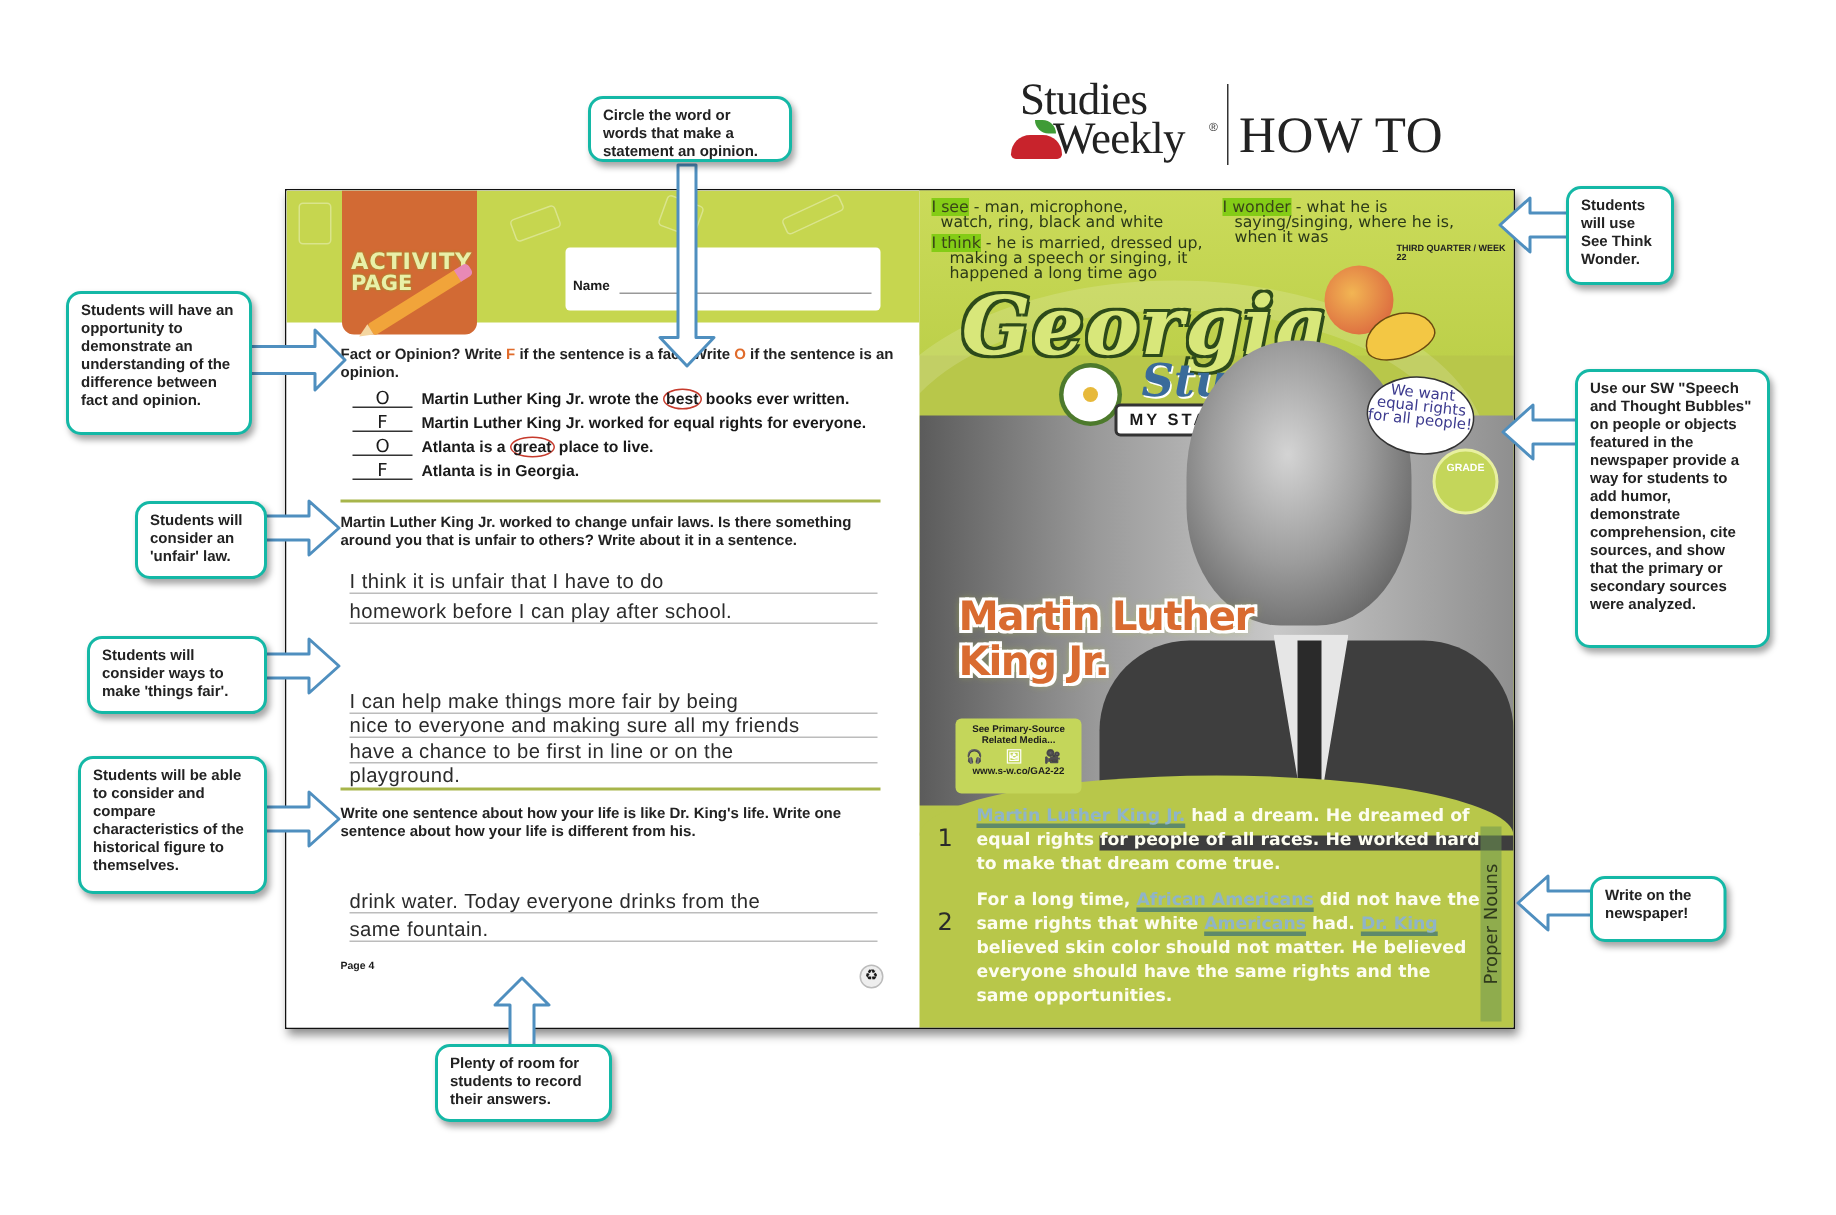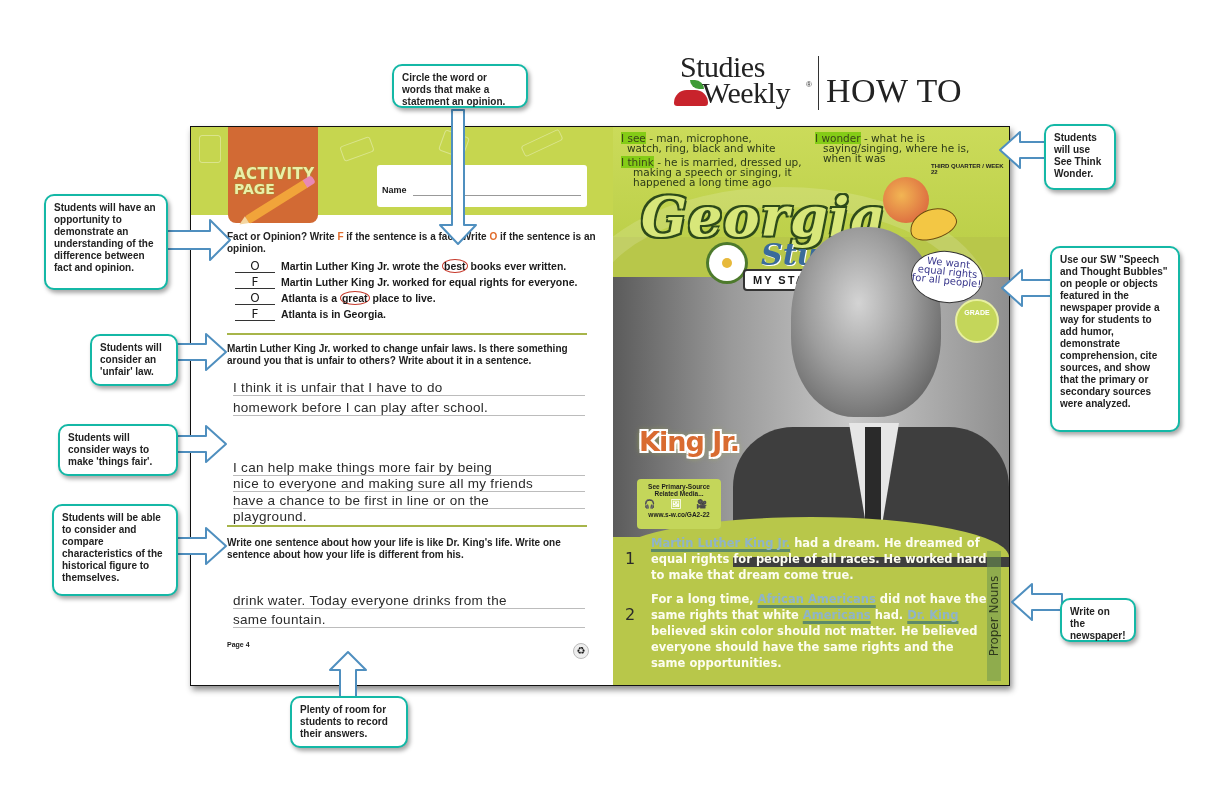"Martin Luther" span { html: none -> <span>Martin Luther</span> }
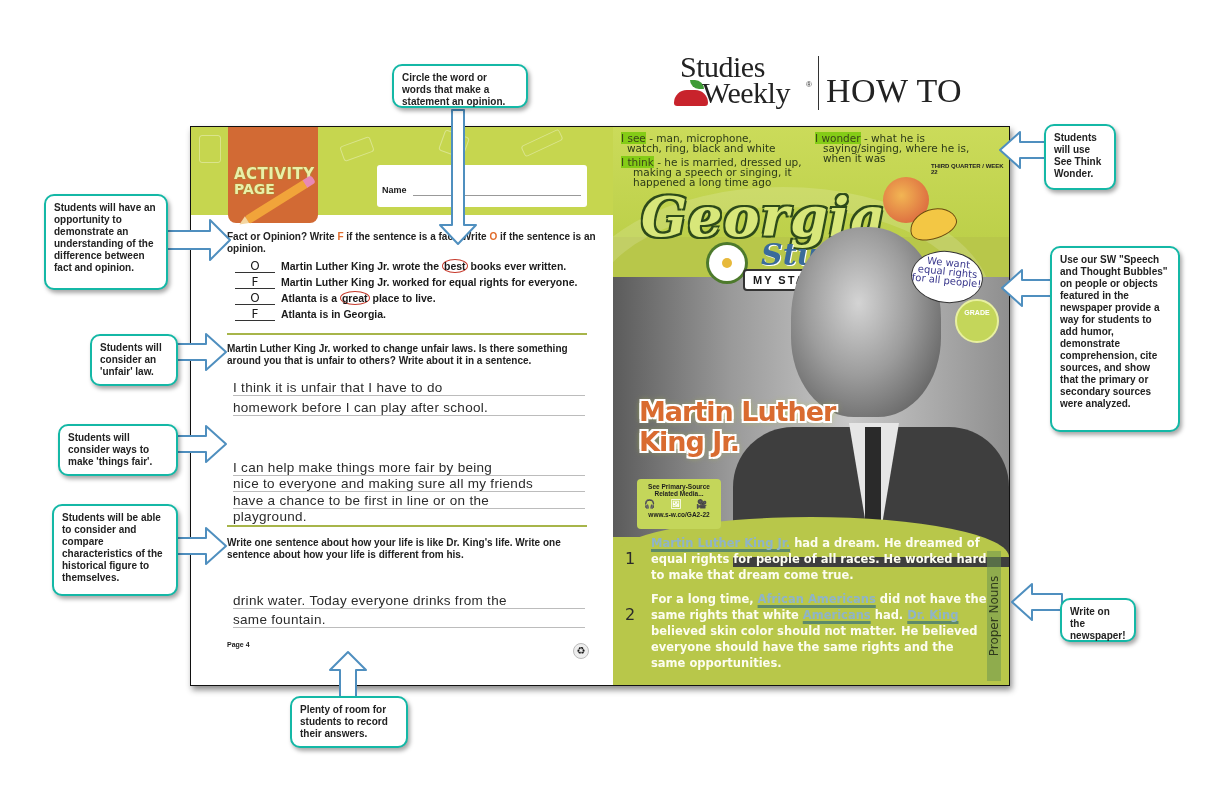"Write on the newspaper!" div.callout { top: 598px -> 584px; width: 76px -> 91px }
